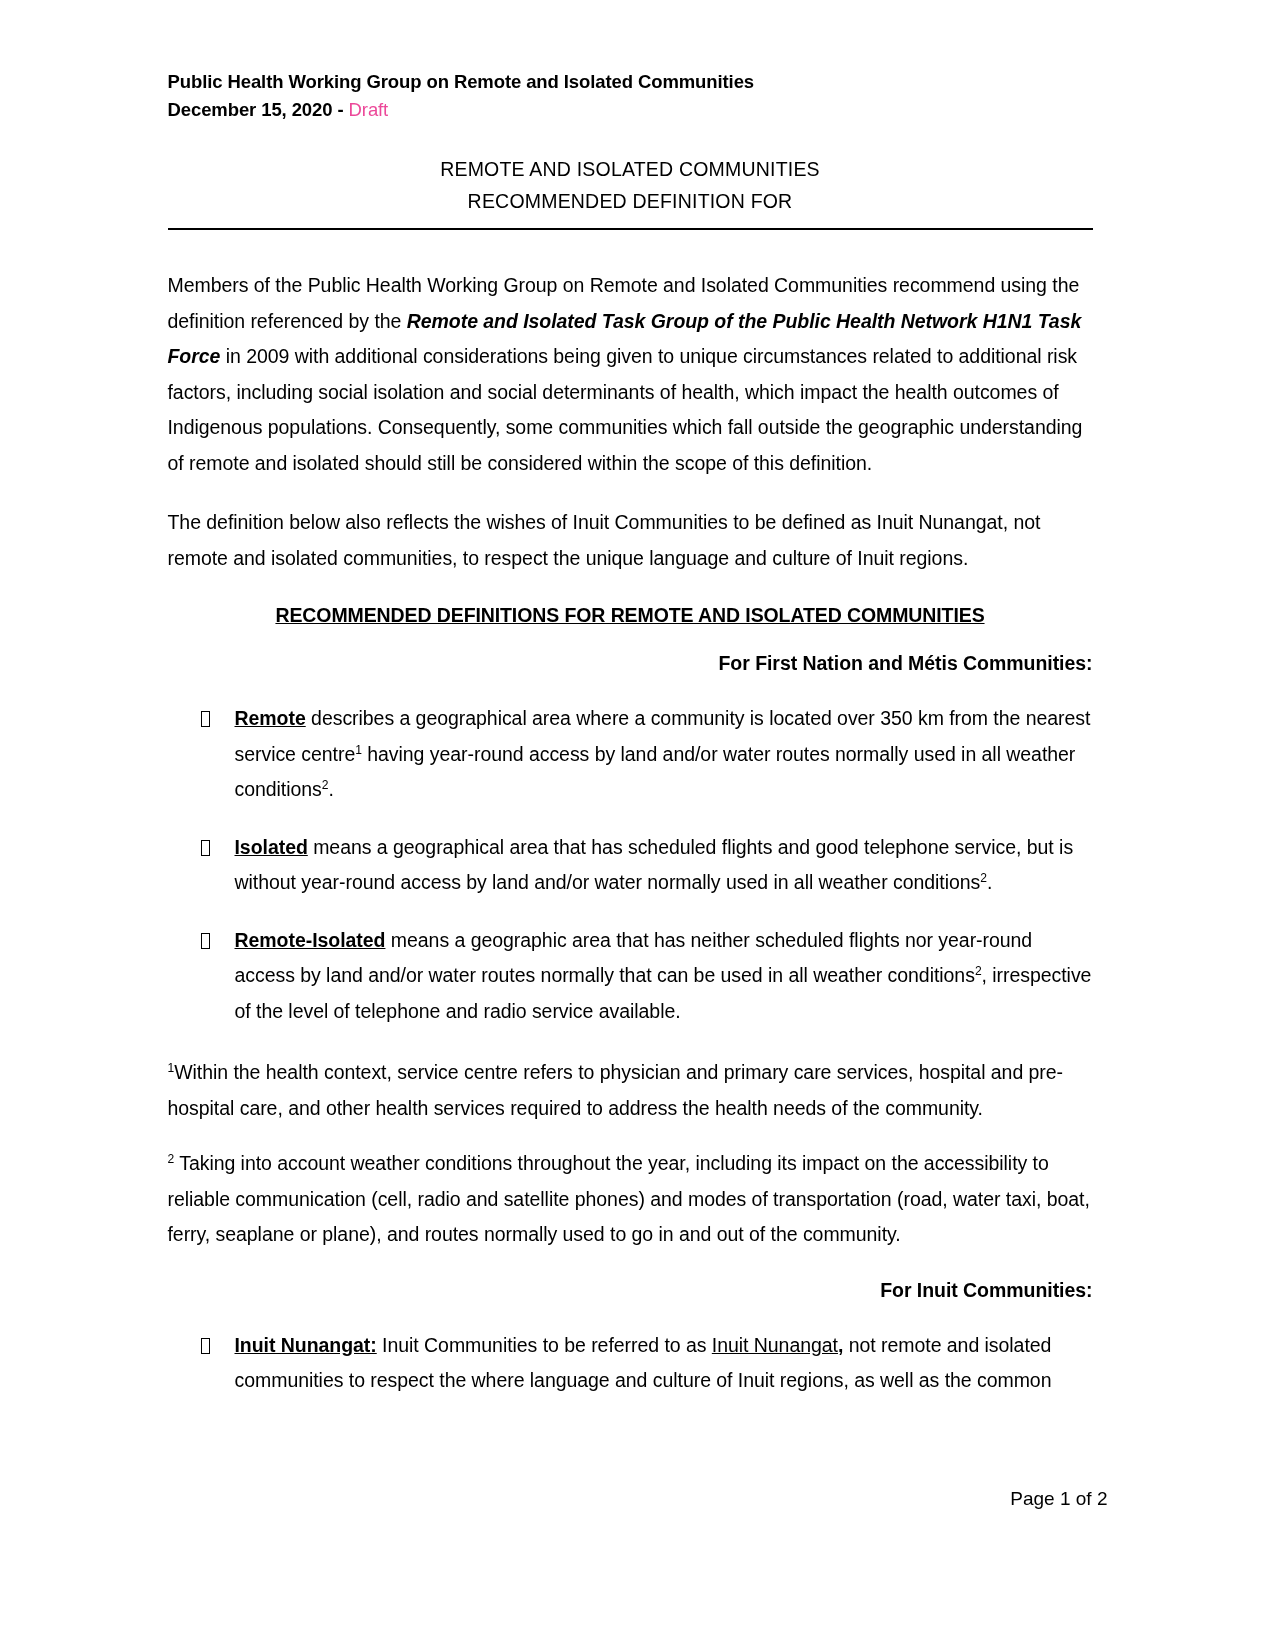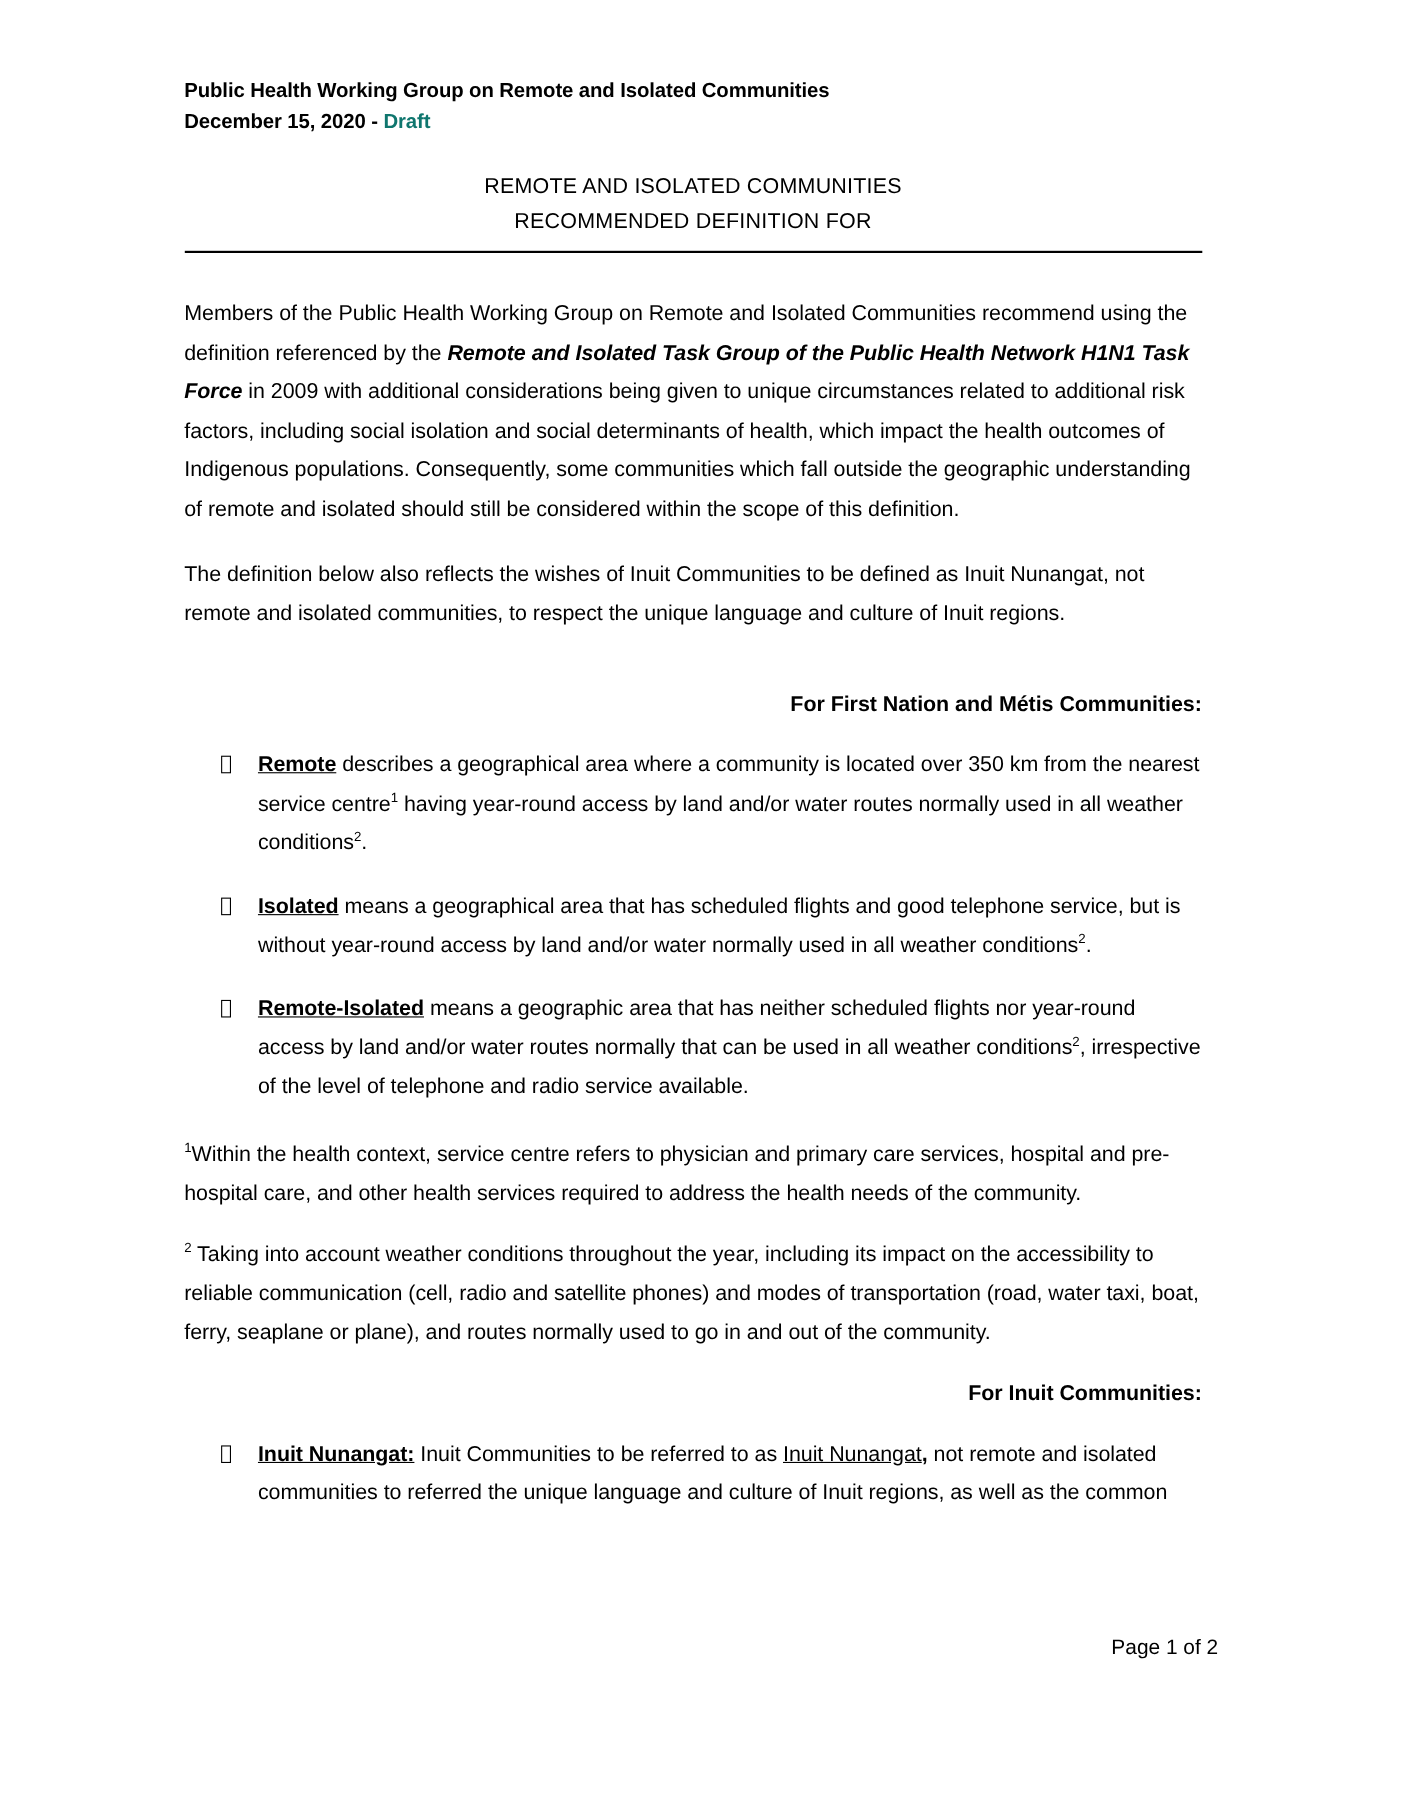"Draft" .draft-word { color: #0f766e -> #ec4899; font-weight: bold -> normal }
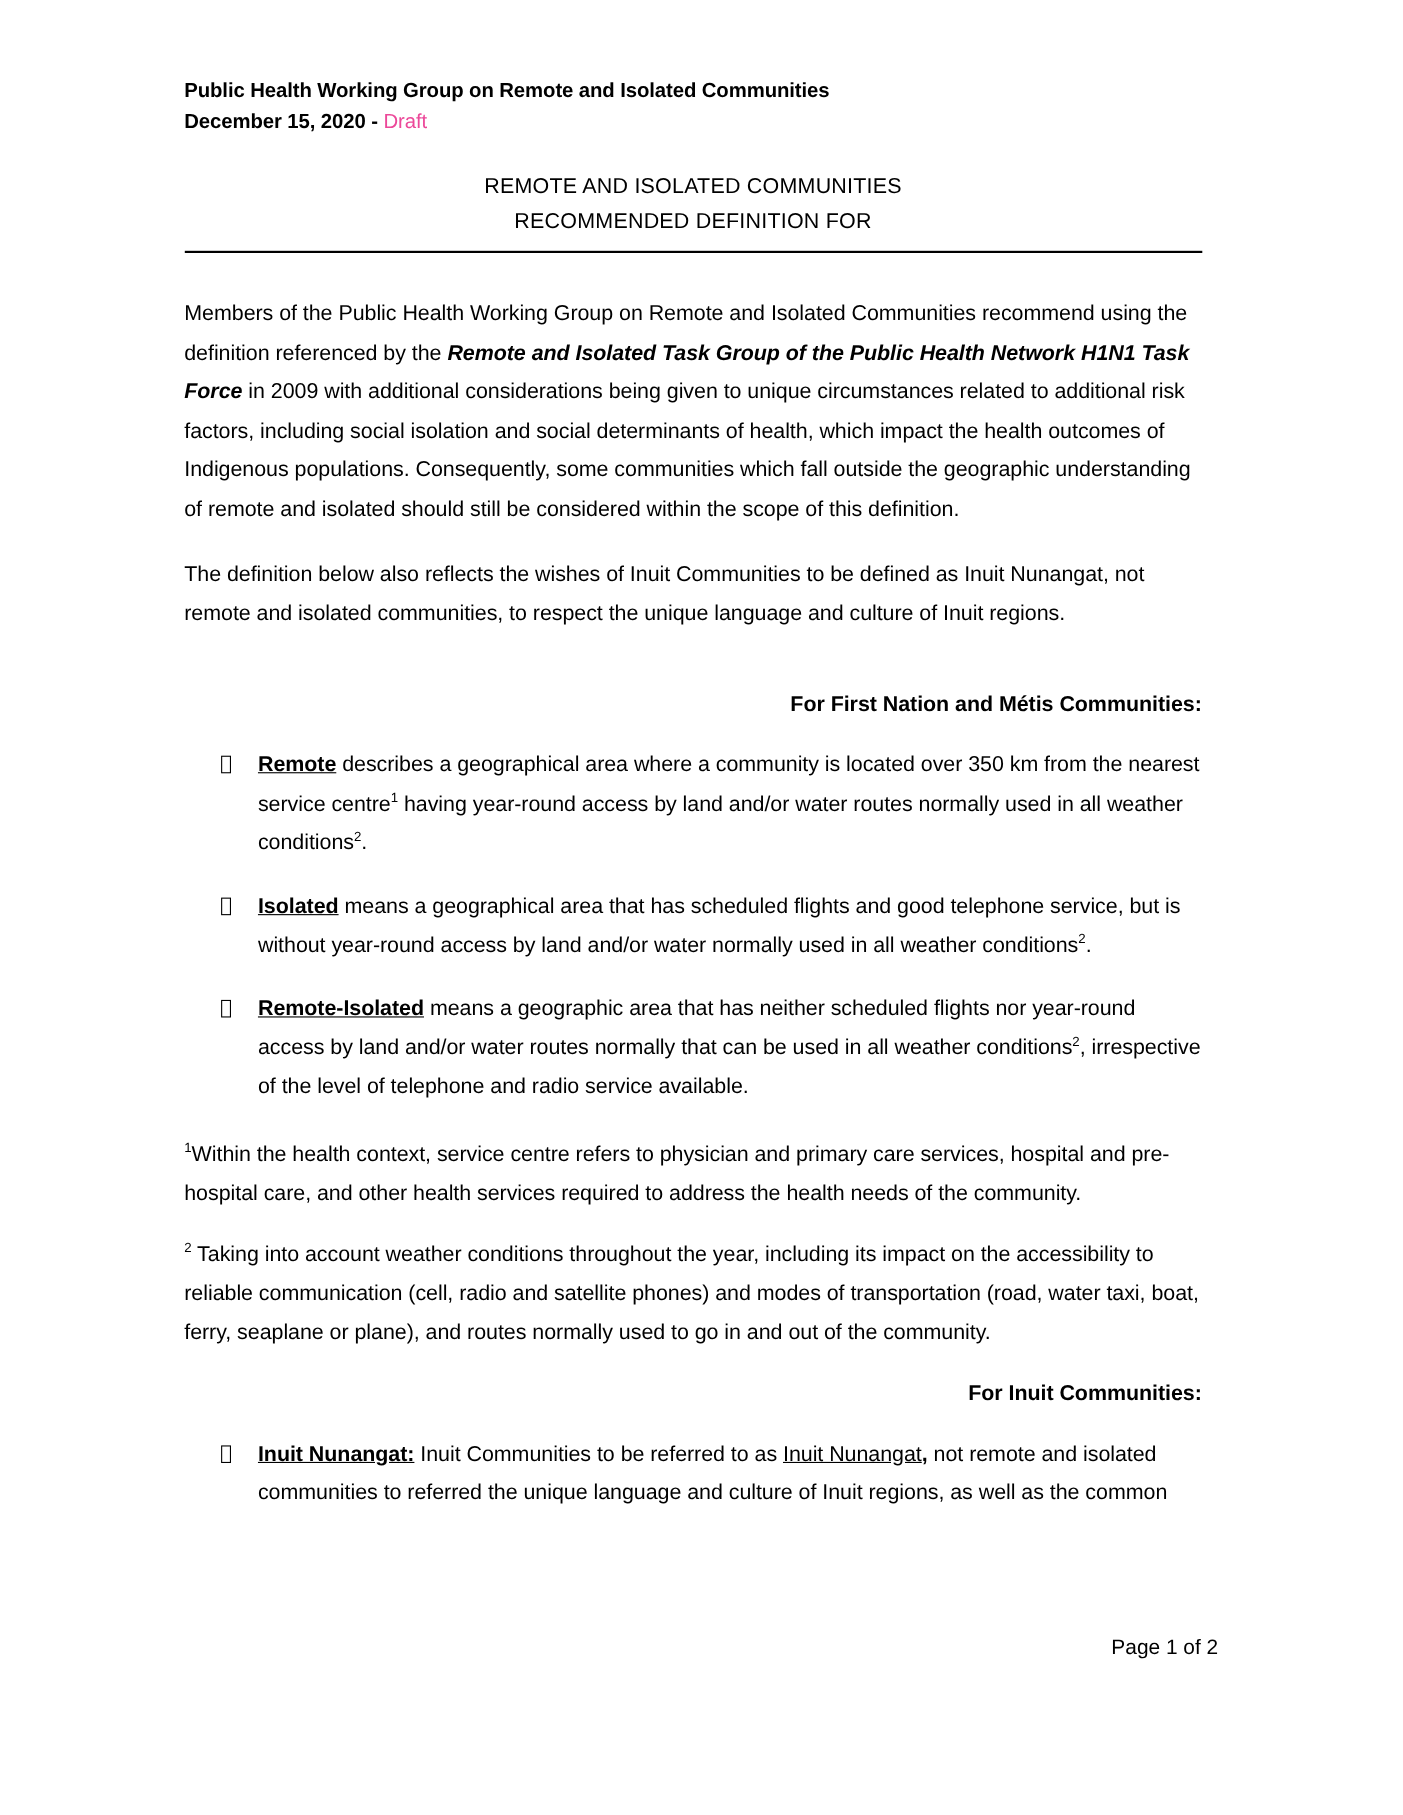"RECOMMENDED DEFINITIONS FOR REMOTE AND" div.section-heading { html: none -> <div>RECOMMENDED DEFINITIONS FOR REMOTE AND ISOLATED COMMUNITIES</div> }
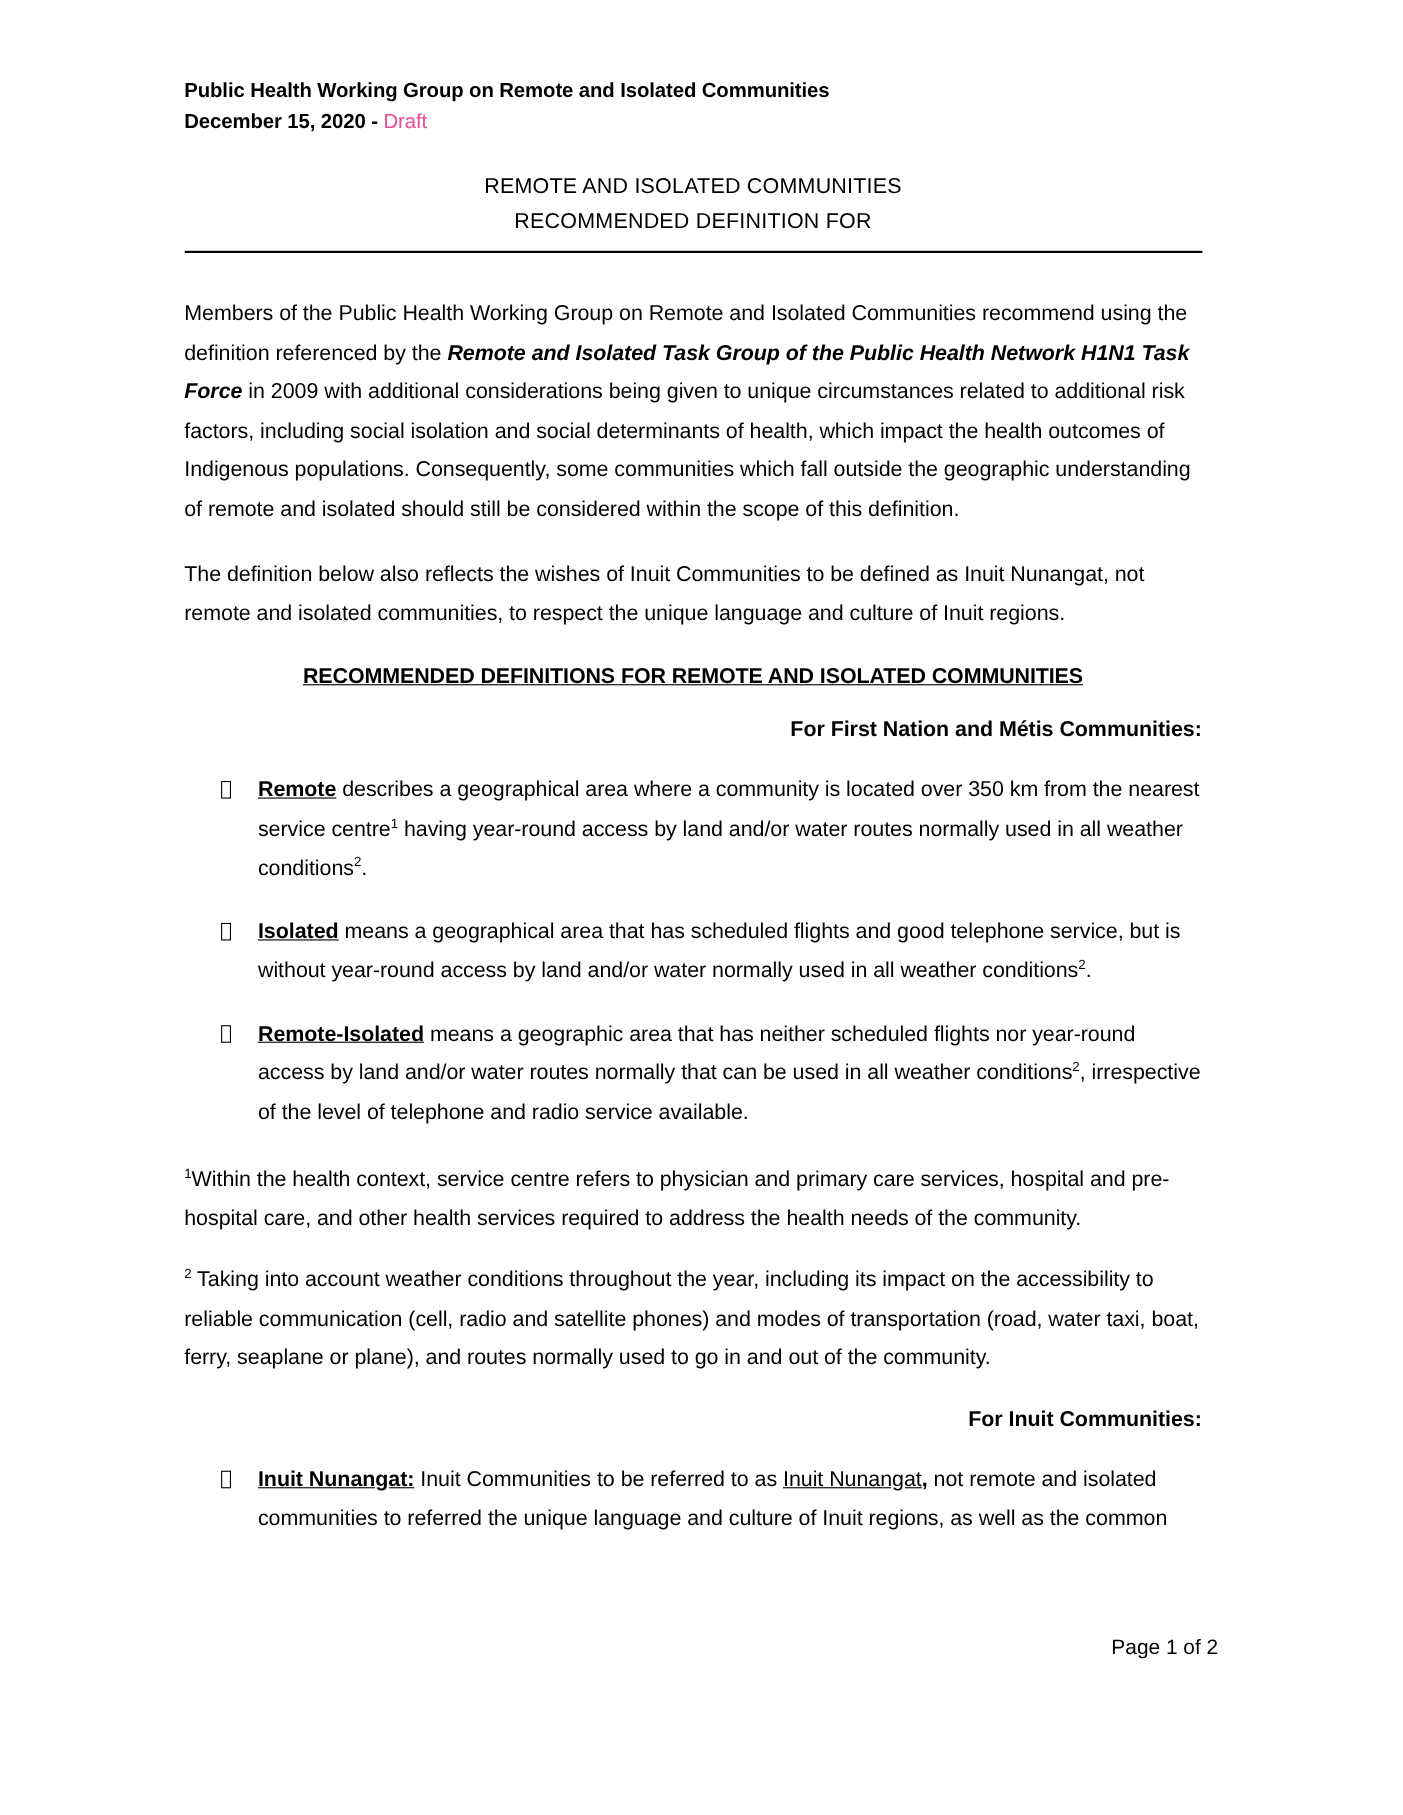"not remote and isolated communities" span { text: referred the unique -> respect the where }
